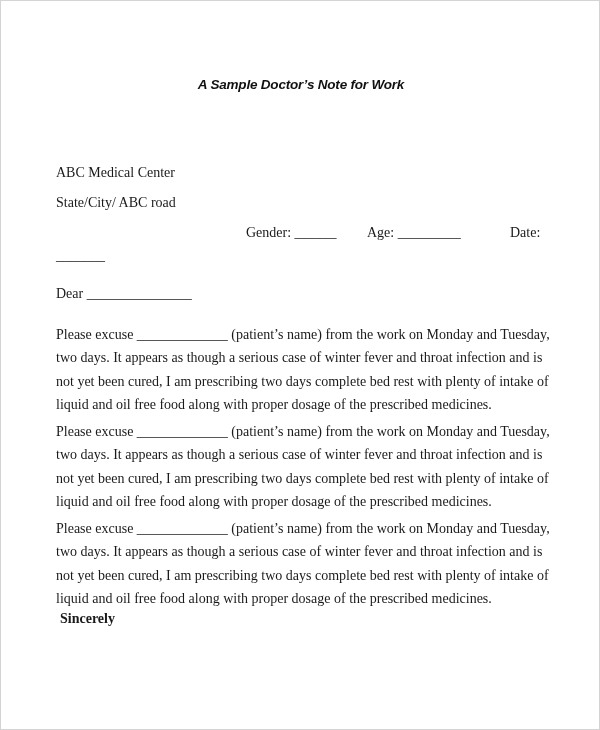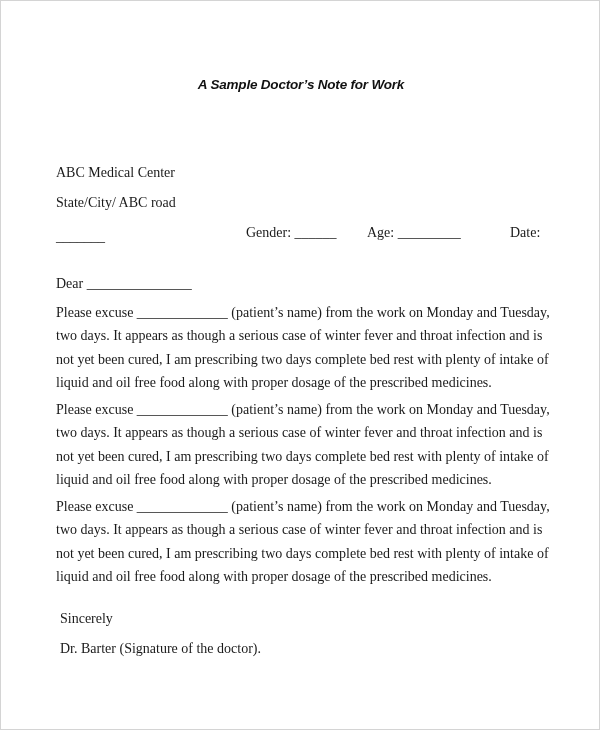"_______" div.line { top: 228px -> 247px }
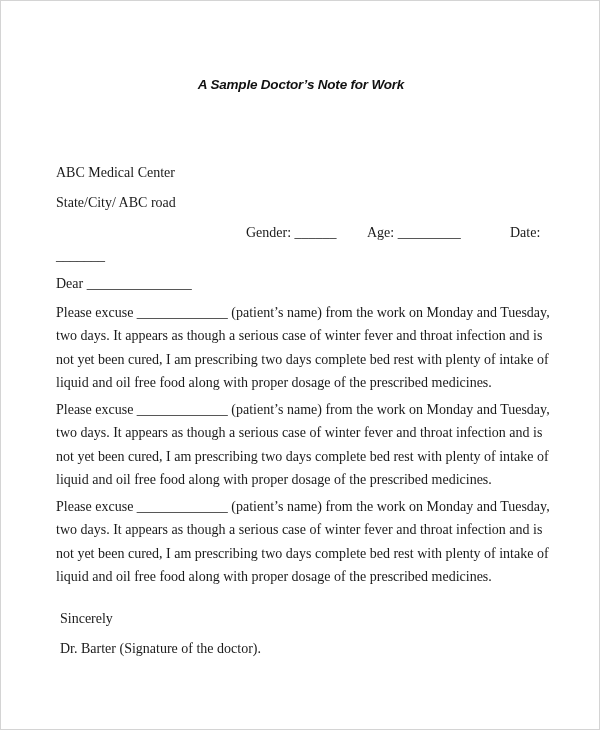"Dear _______________" div.line { top: 275px -> 285px }
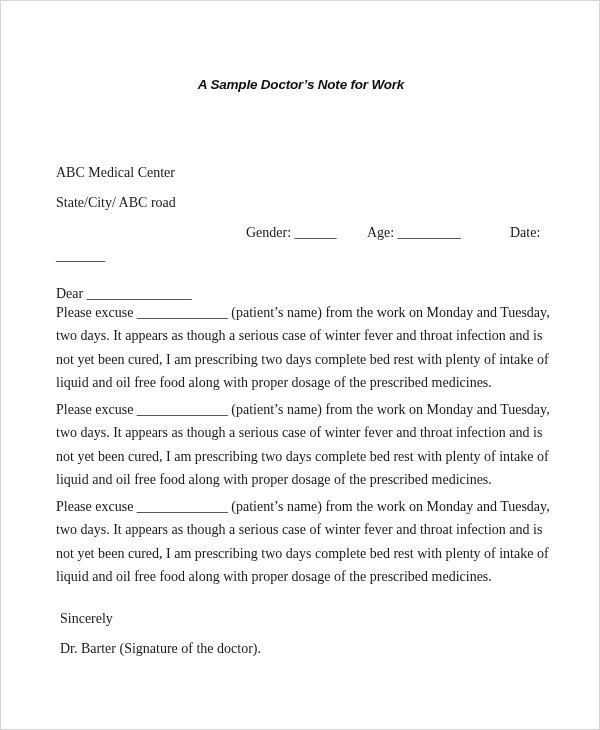"Please excuse _____________ (patient’s" .para { margin-top: none -> 22px }
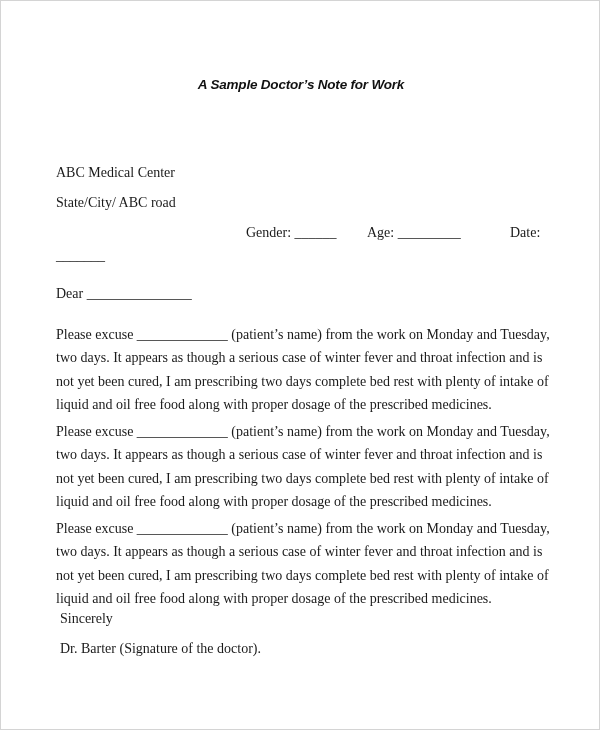"Sincerely" div.closing { font-weight: none -> bold }
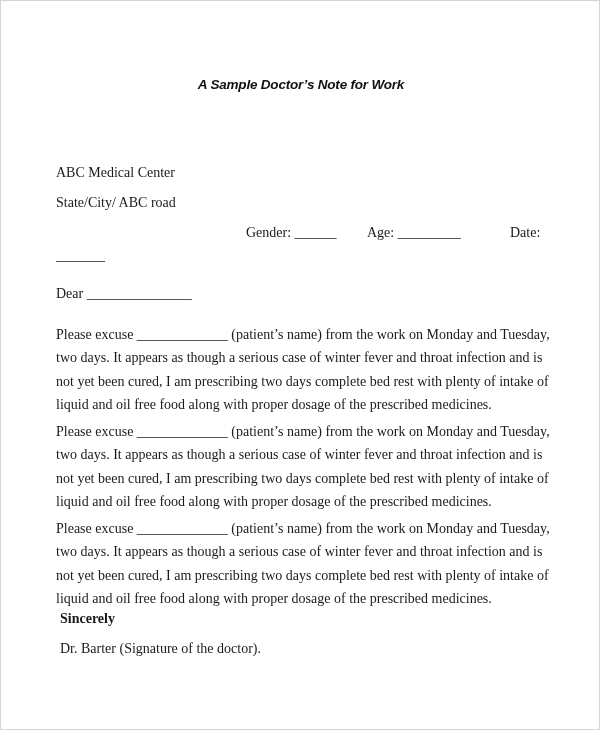"Dr. Barter (Signature of the" div.closing { html: <div>Dr. Barter (Signature of the doctor).</div> -> none }
